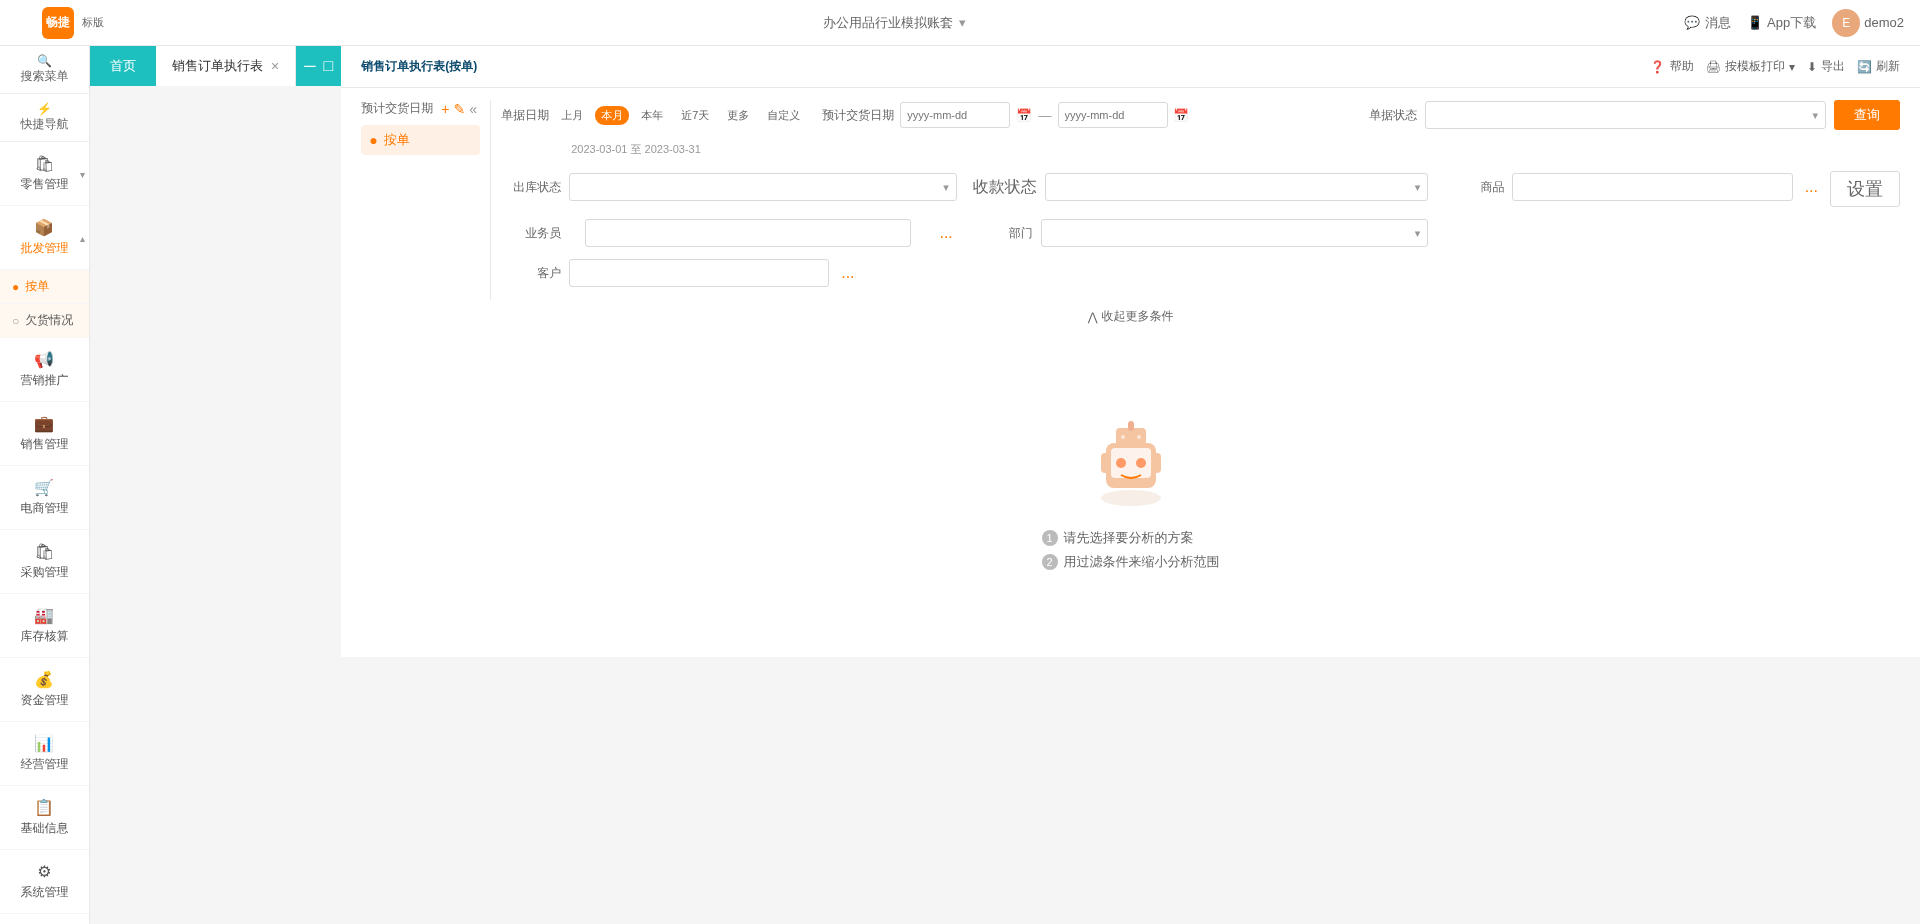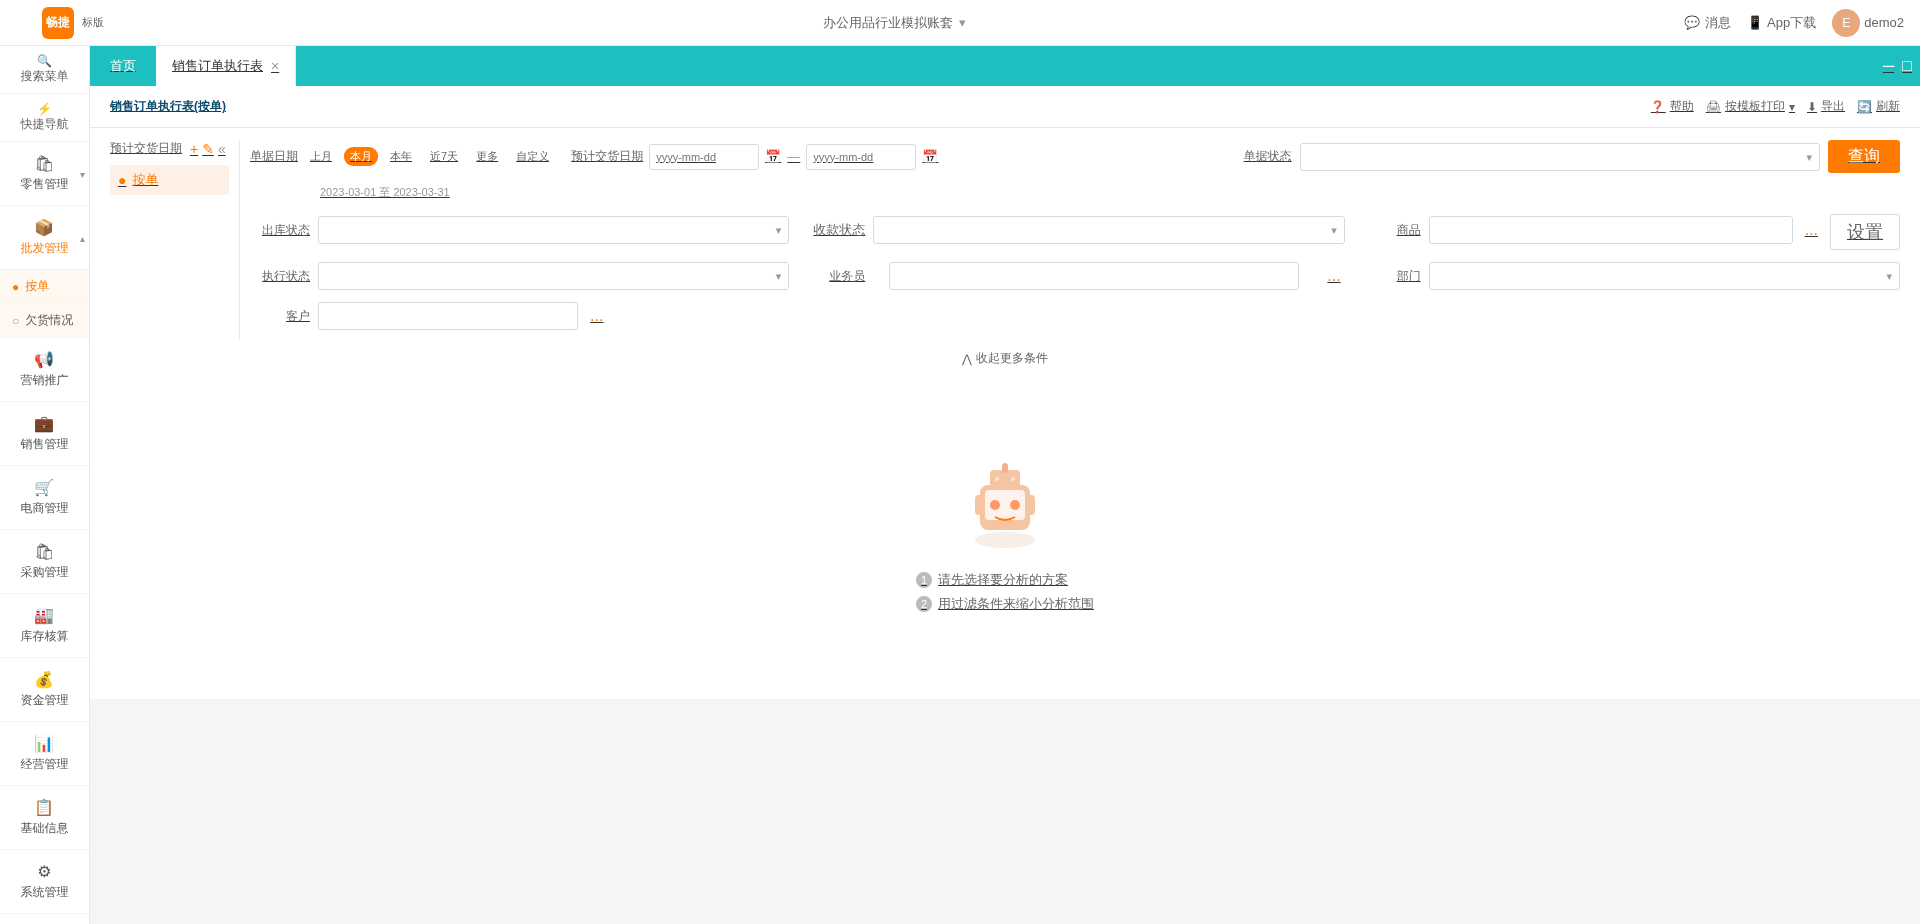"首页" .content-area { flex-direction: column -> none; text-decoration: underline -> none }
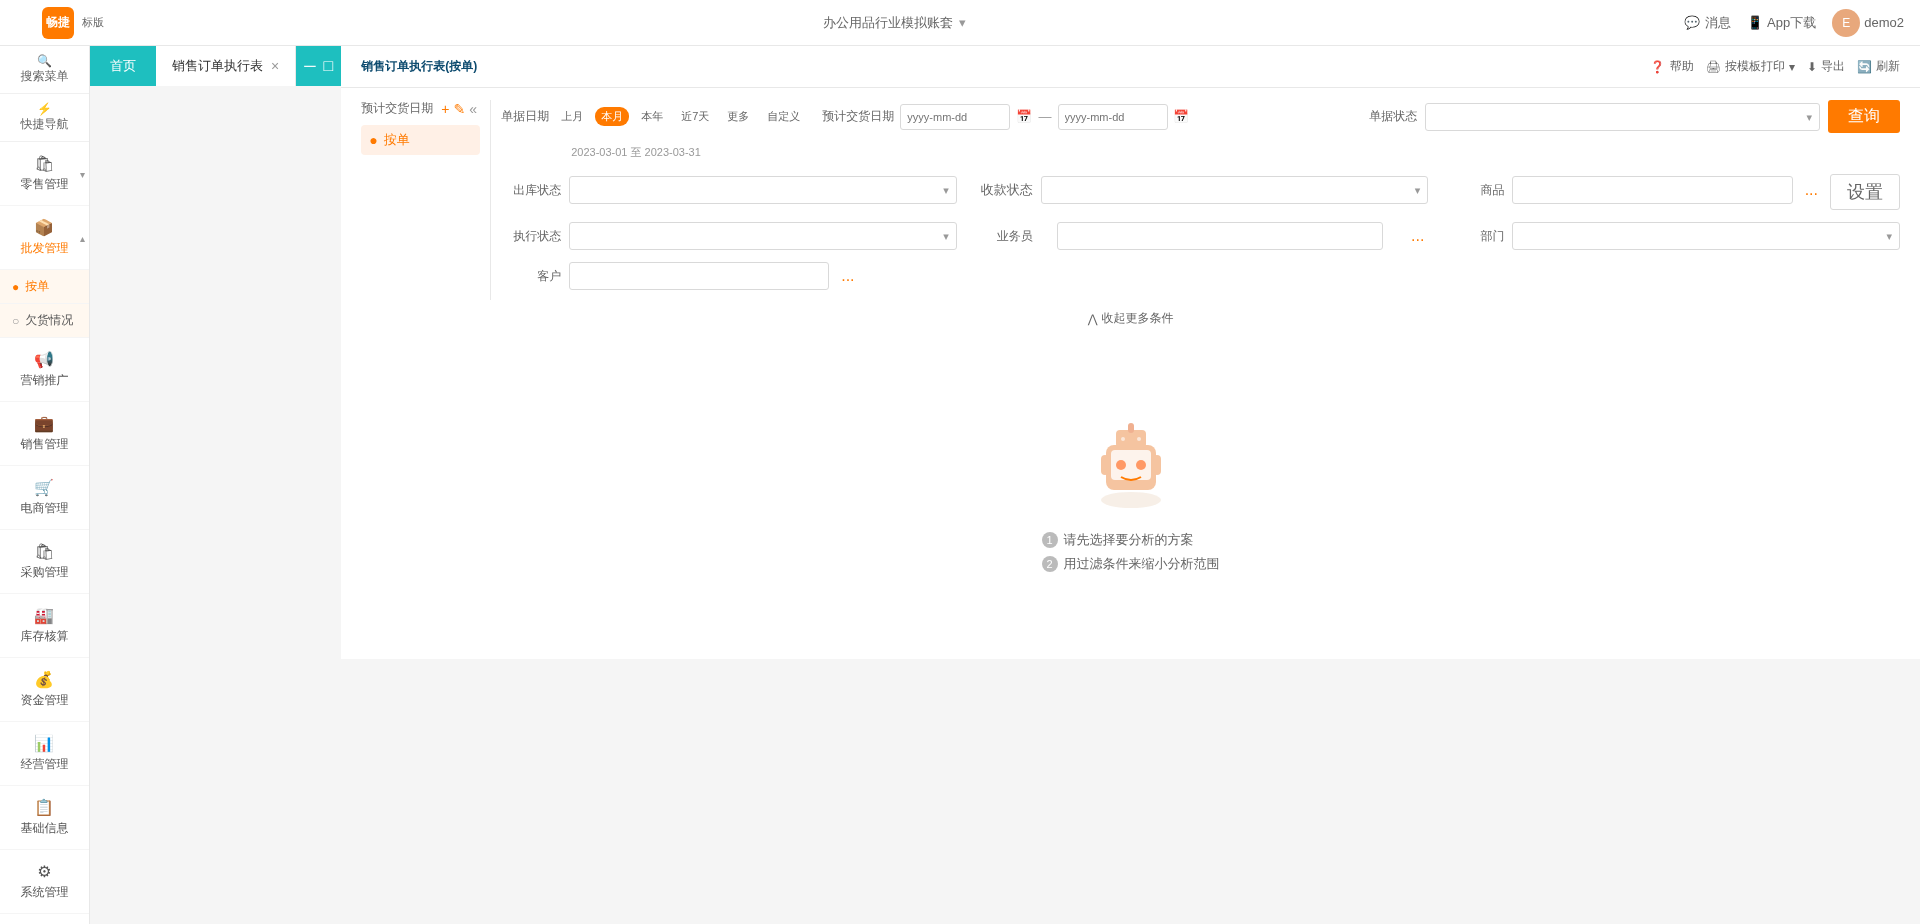"查询" .query-btn { font-size: 16px -> 13px }
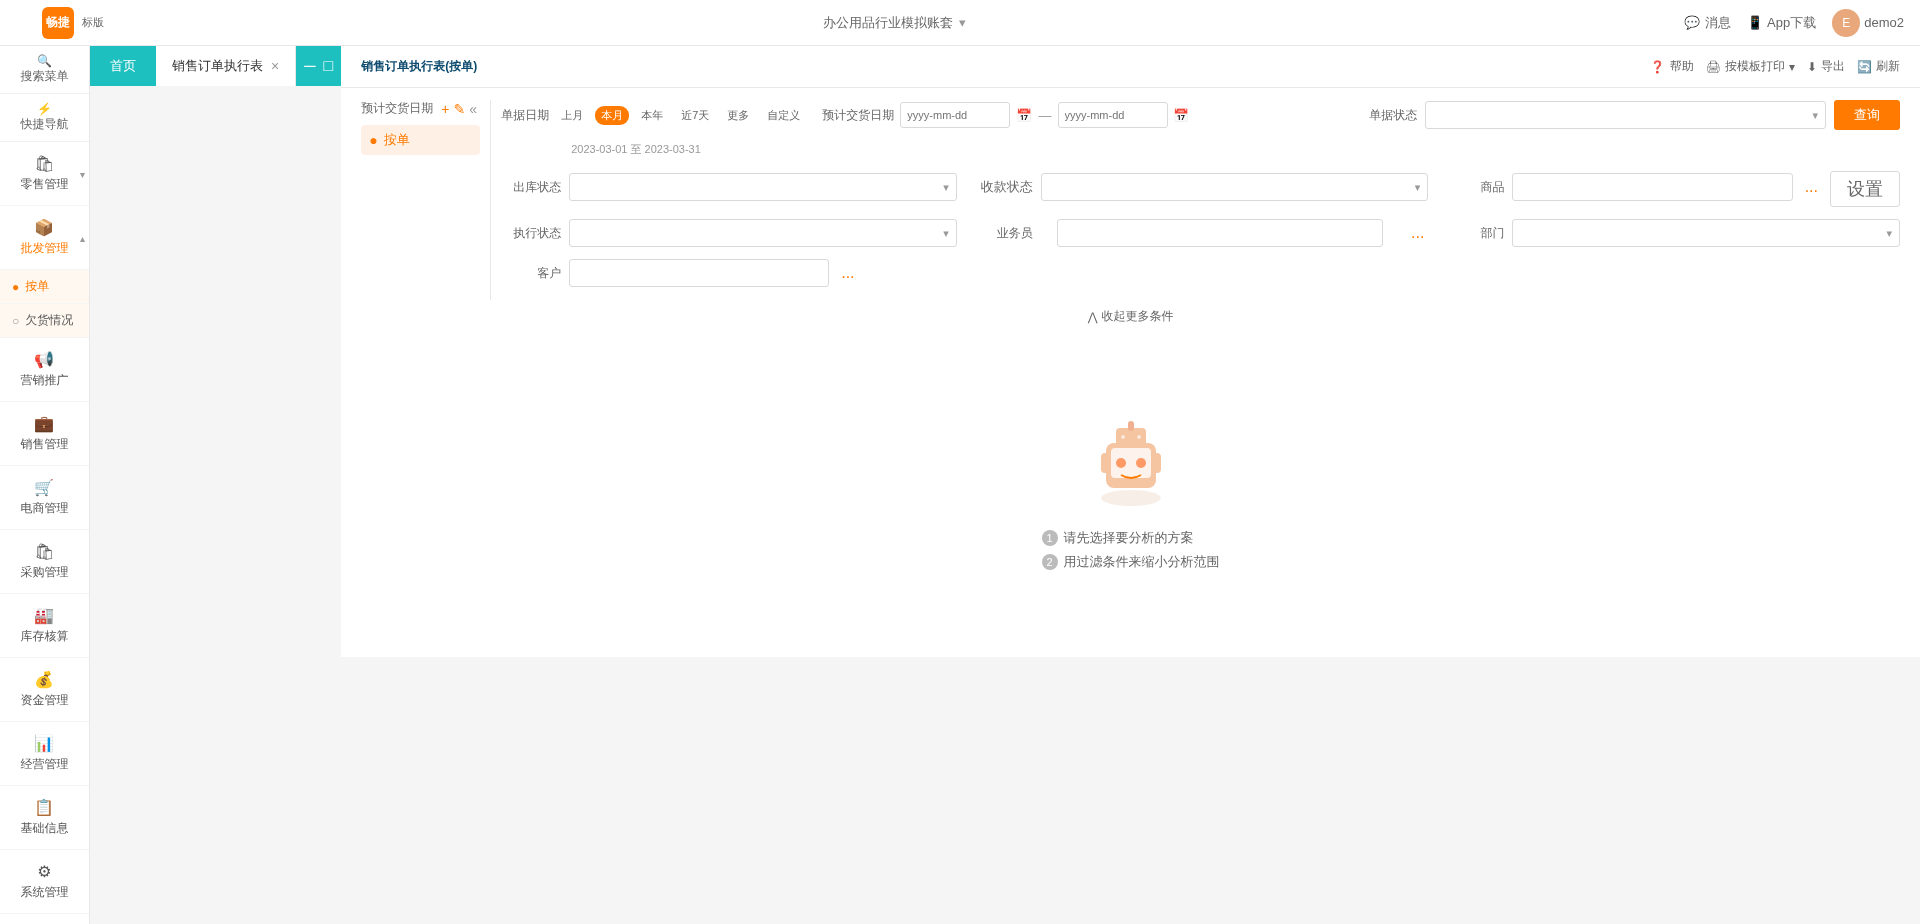"收款状态" span { font-size: 13px -> 16px }
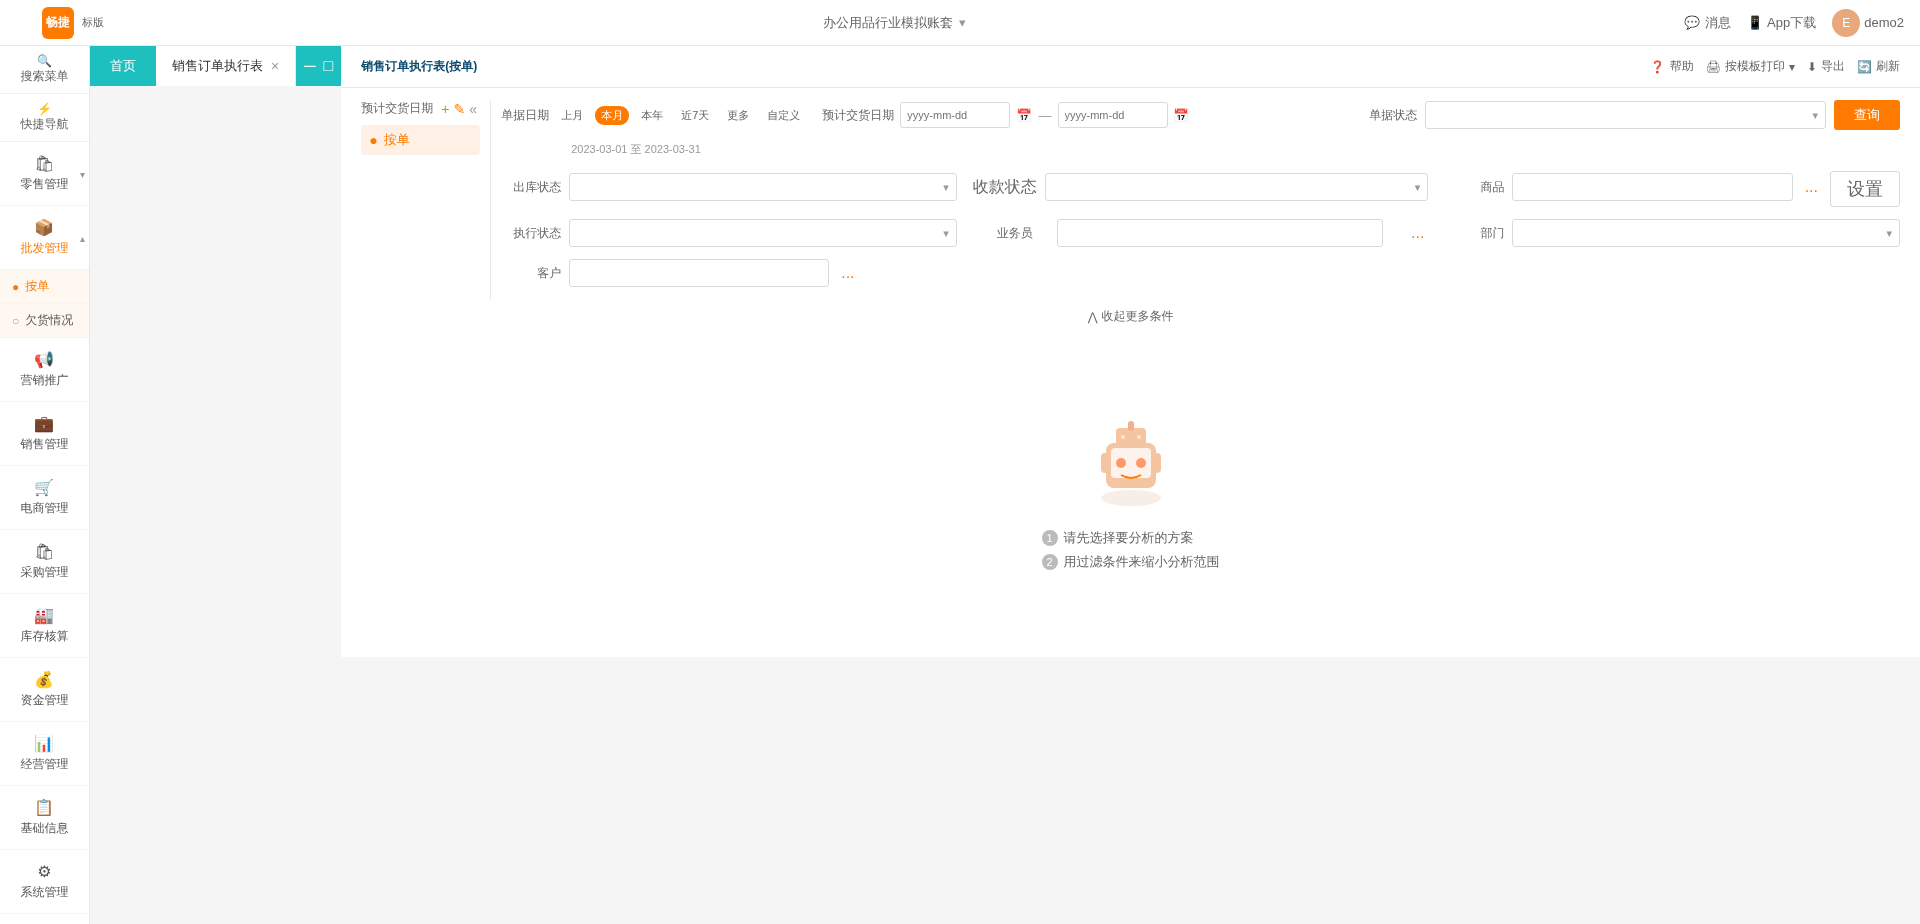"执行状态" div { html: <div> <span>执行状态</span> <div> <select> <option></option> </select> </div> </div> -> none }
